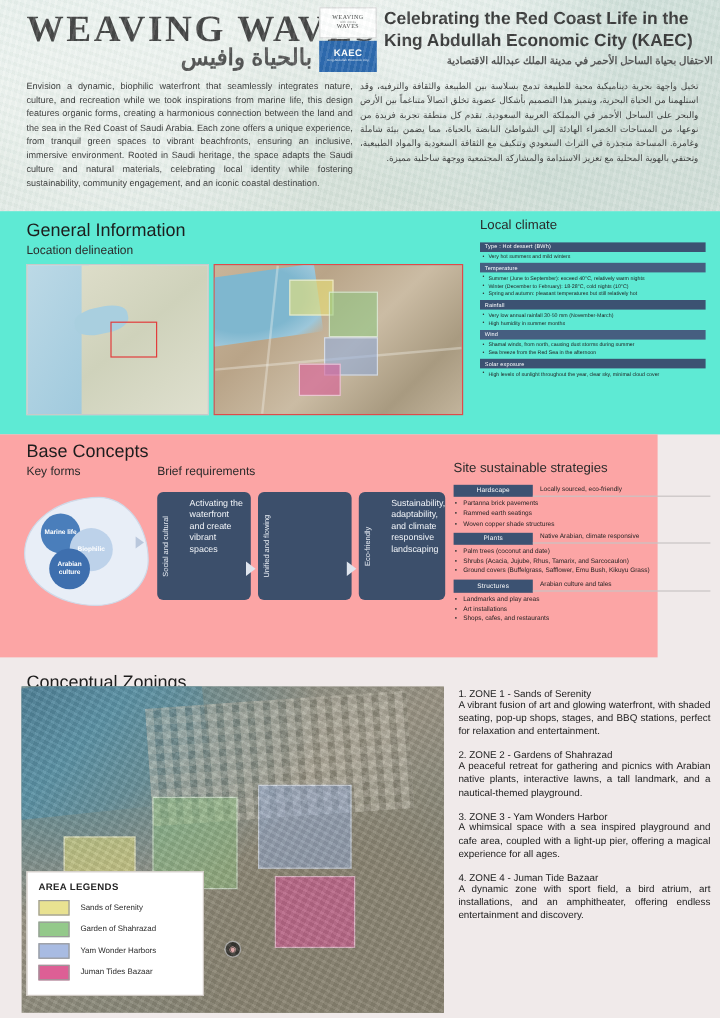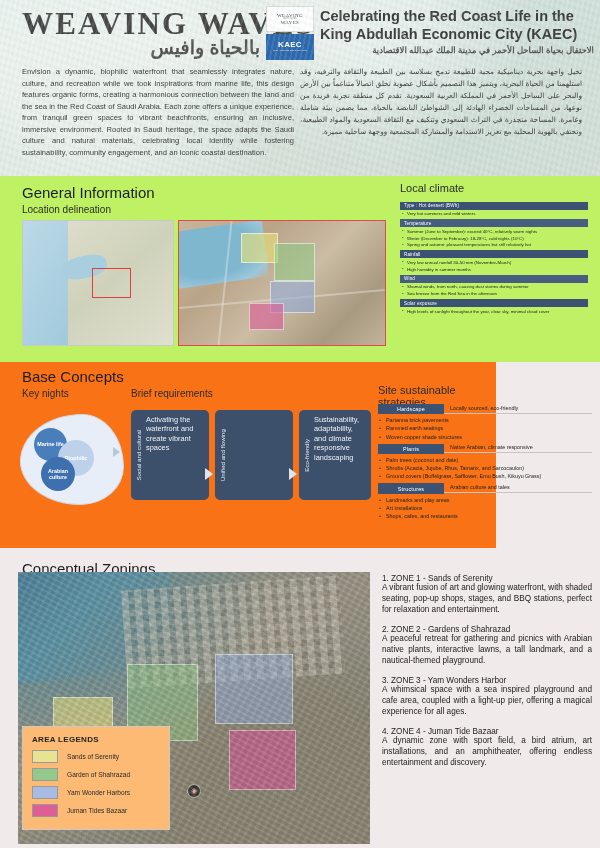"General Information" .gen-sec { background: #bef264 -> #5eead4 }
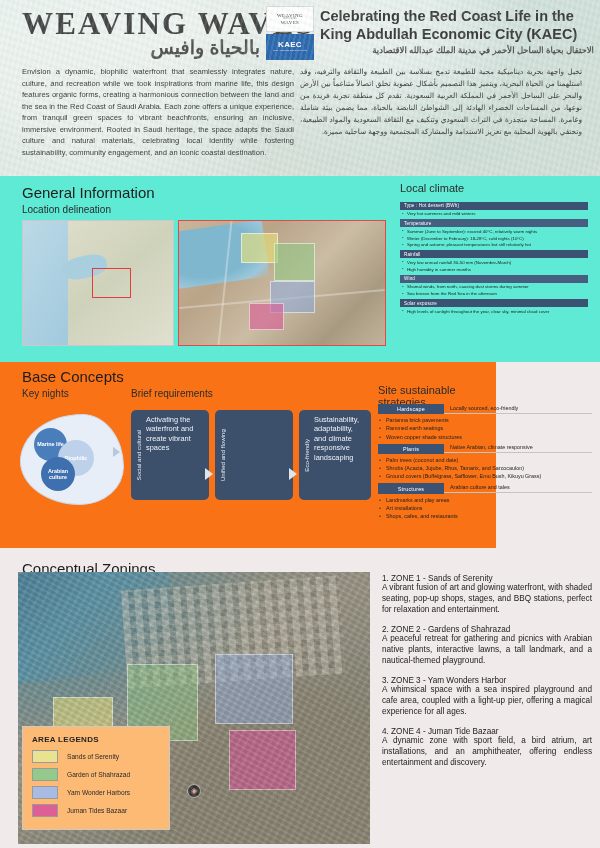"Base Concepts" .base-sec { background: #f97316 -> #fca5a5; width: 496px -> 548px }
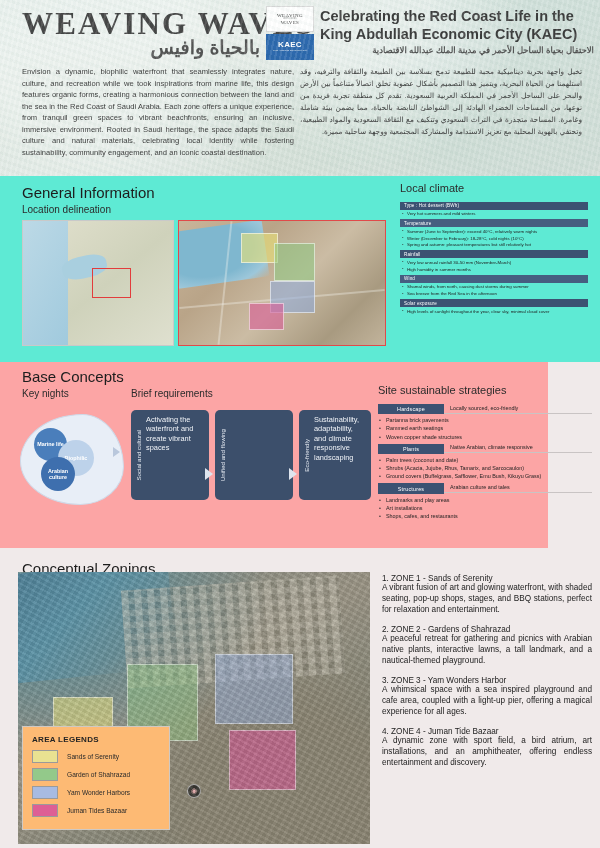"Key nights" div.sec-h2 { text: nights -> forms }
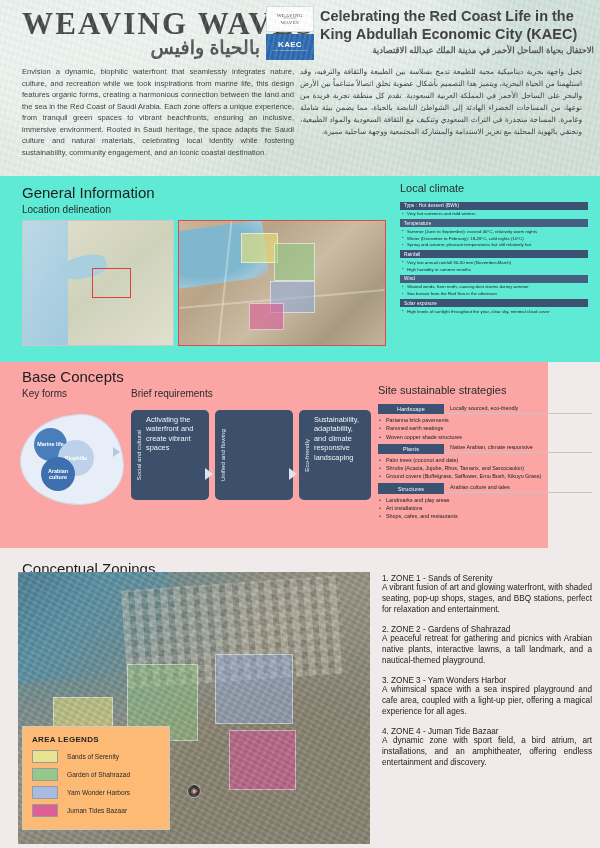"Activating the waterfront and create" .req-box .txt { margin-left: none -> 12px }
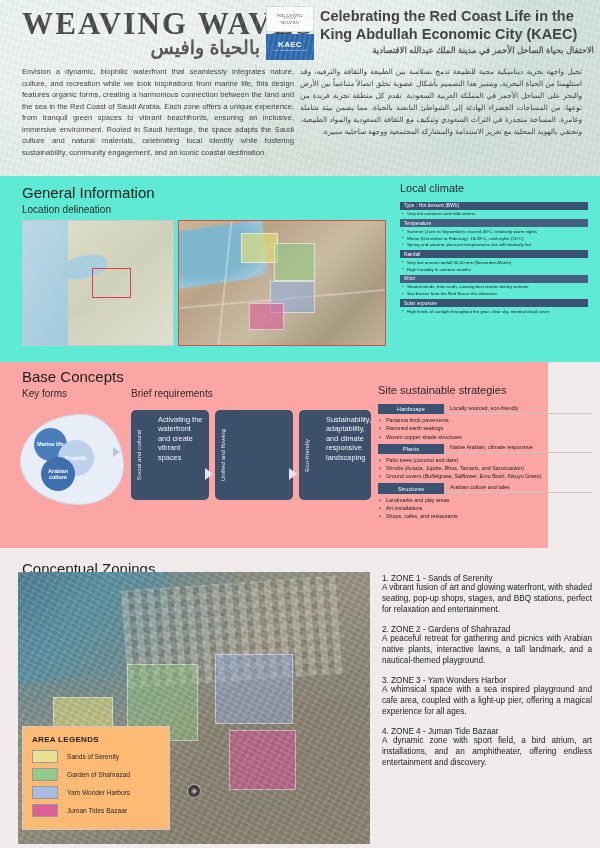"AREA LEGENDS" .legend { background: #fdba74 -> #ffffff }
